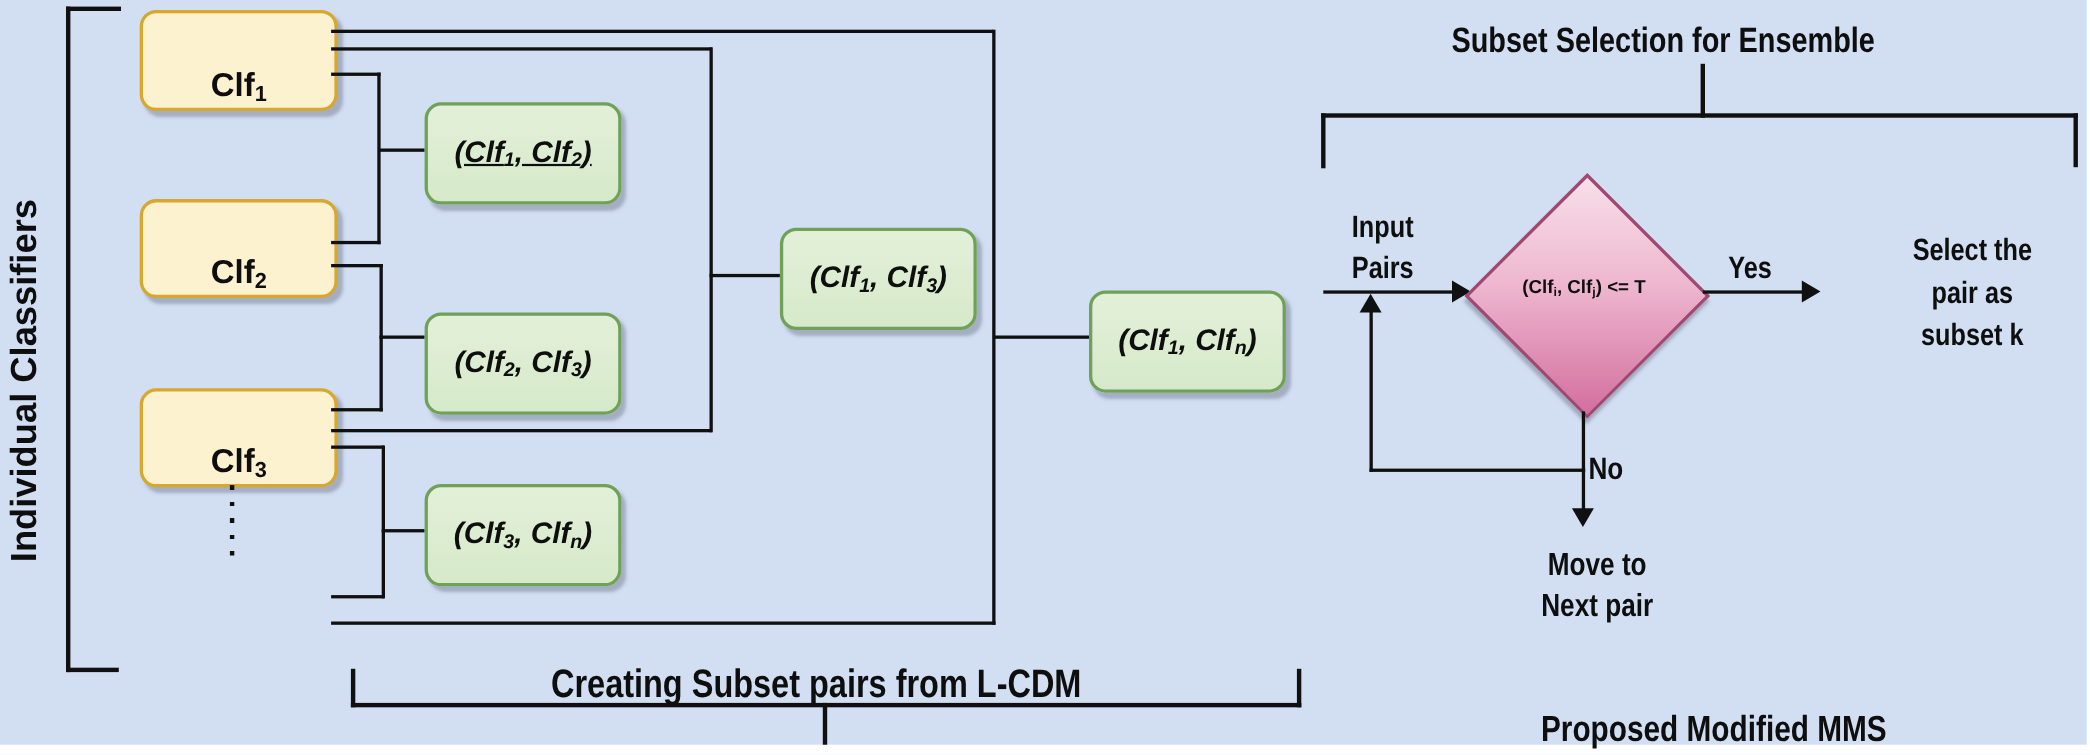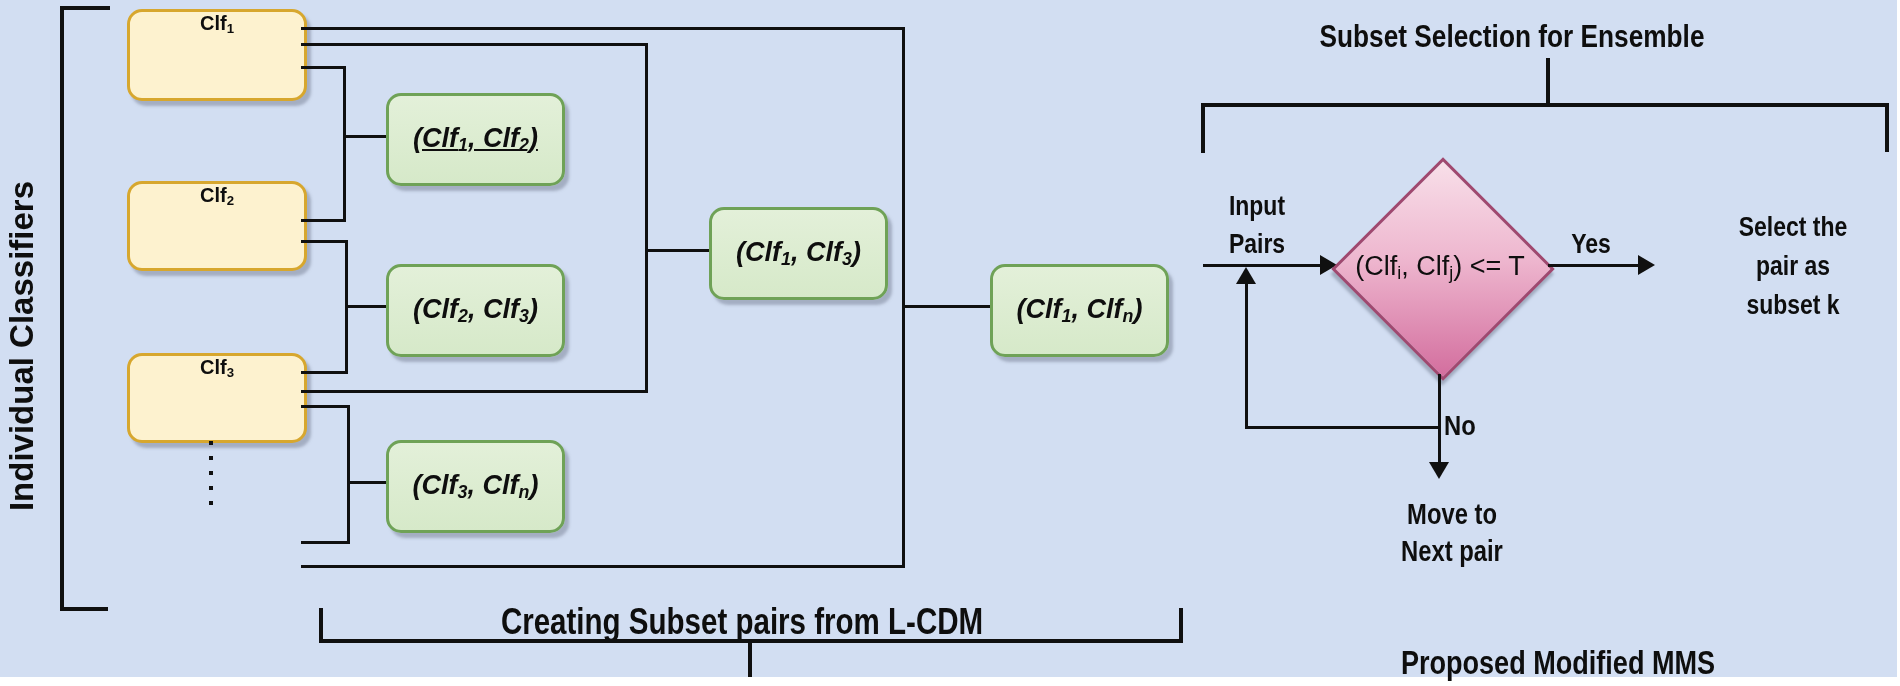"Clf1" .ybox { align-items: flex-start -> flex-end; font-size: 20px -> 30px }
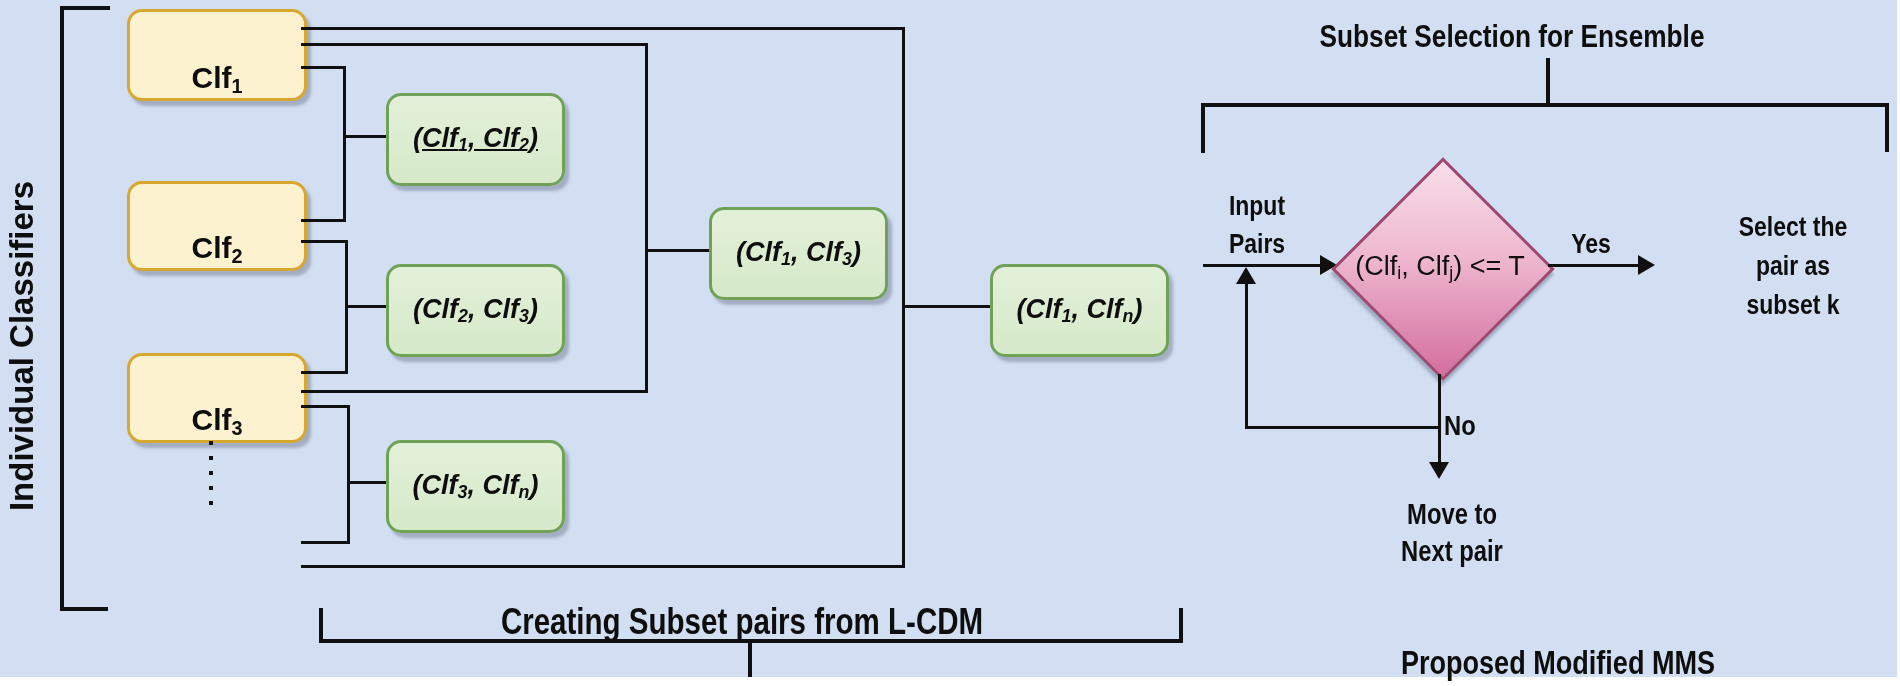"(Clfi, Clfj) <= T" div { font-size: 27px -> 17px; font-weight: normal -> bold }
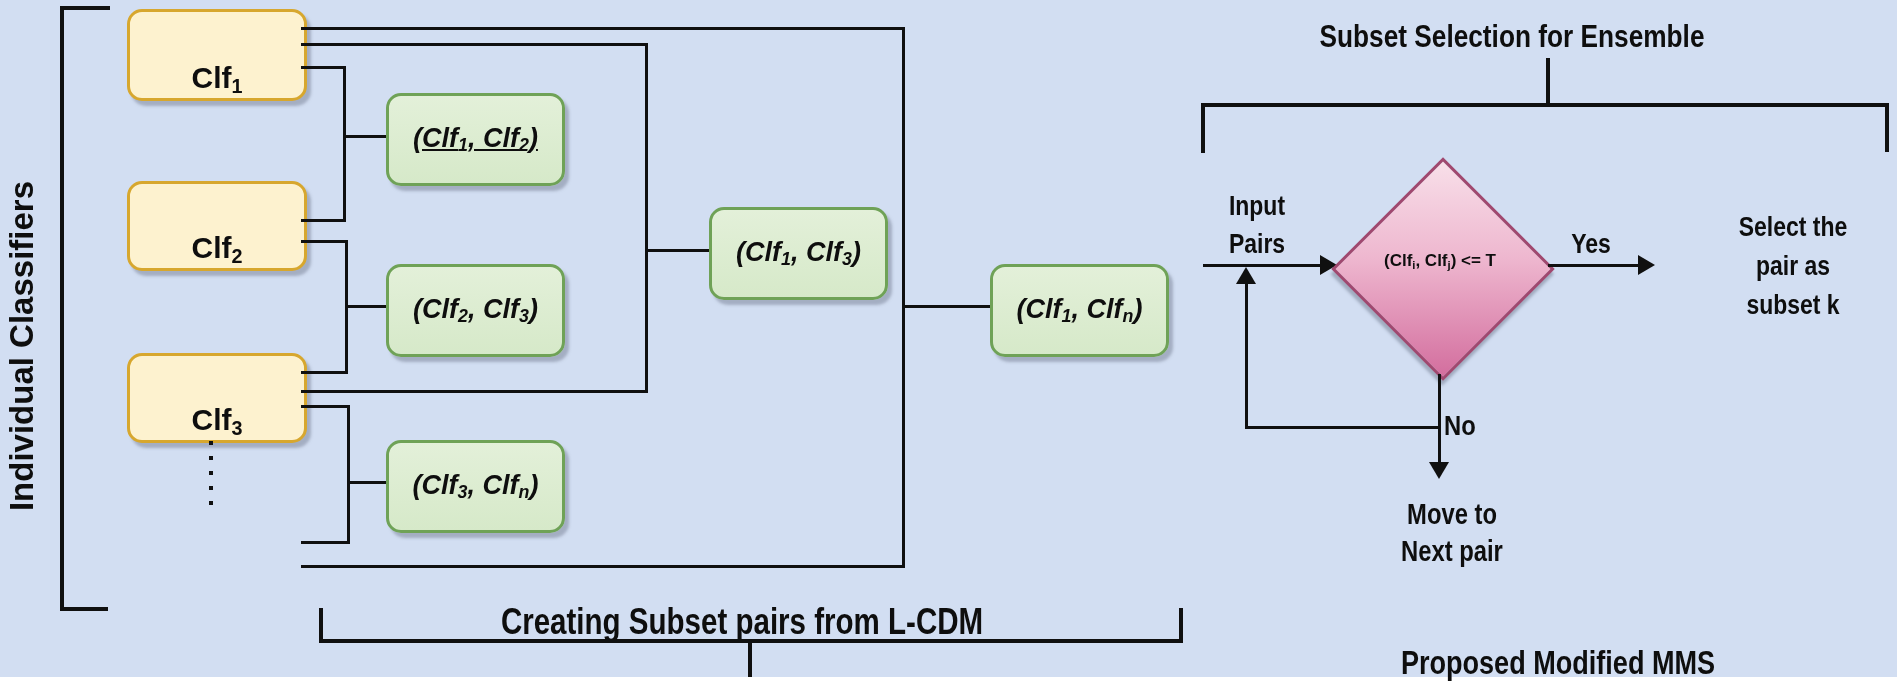"(Clf2, Clf3)" div.gbox { top: 264px -> 284px }
